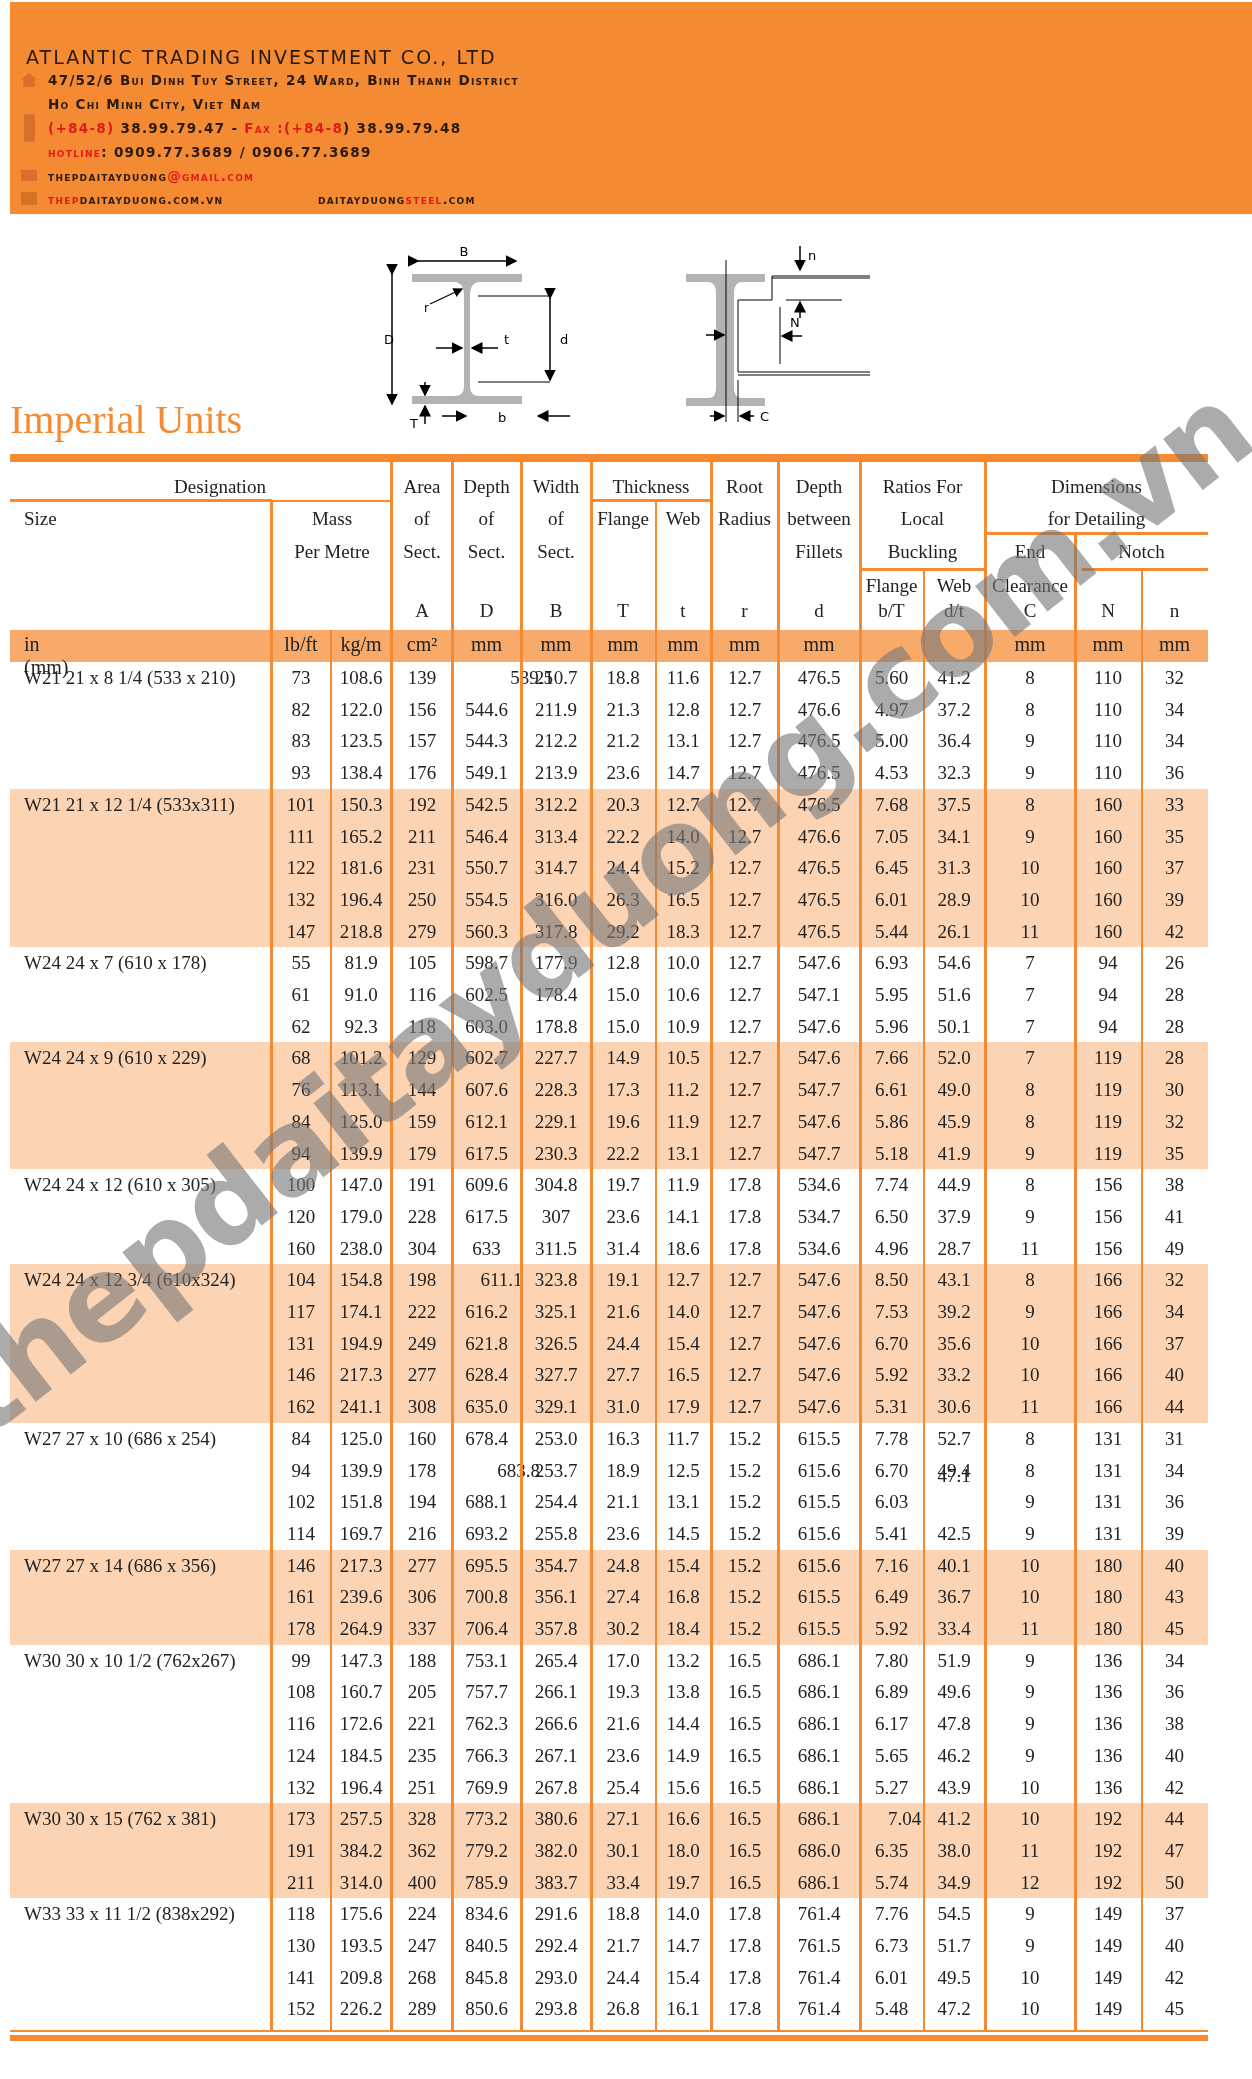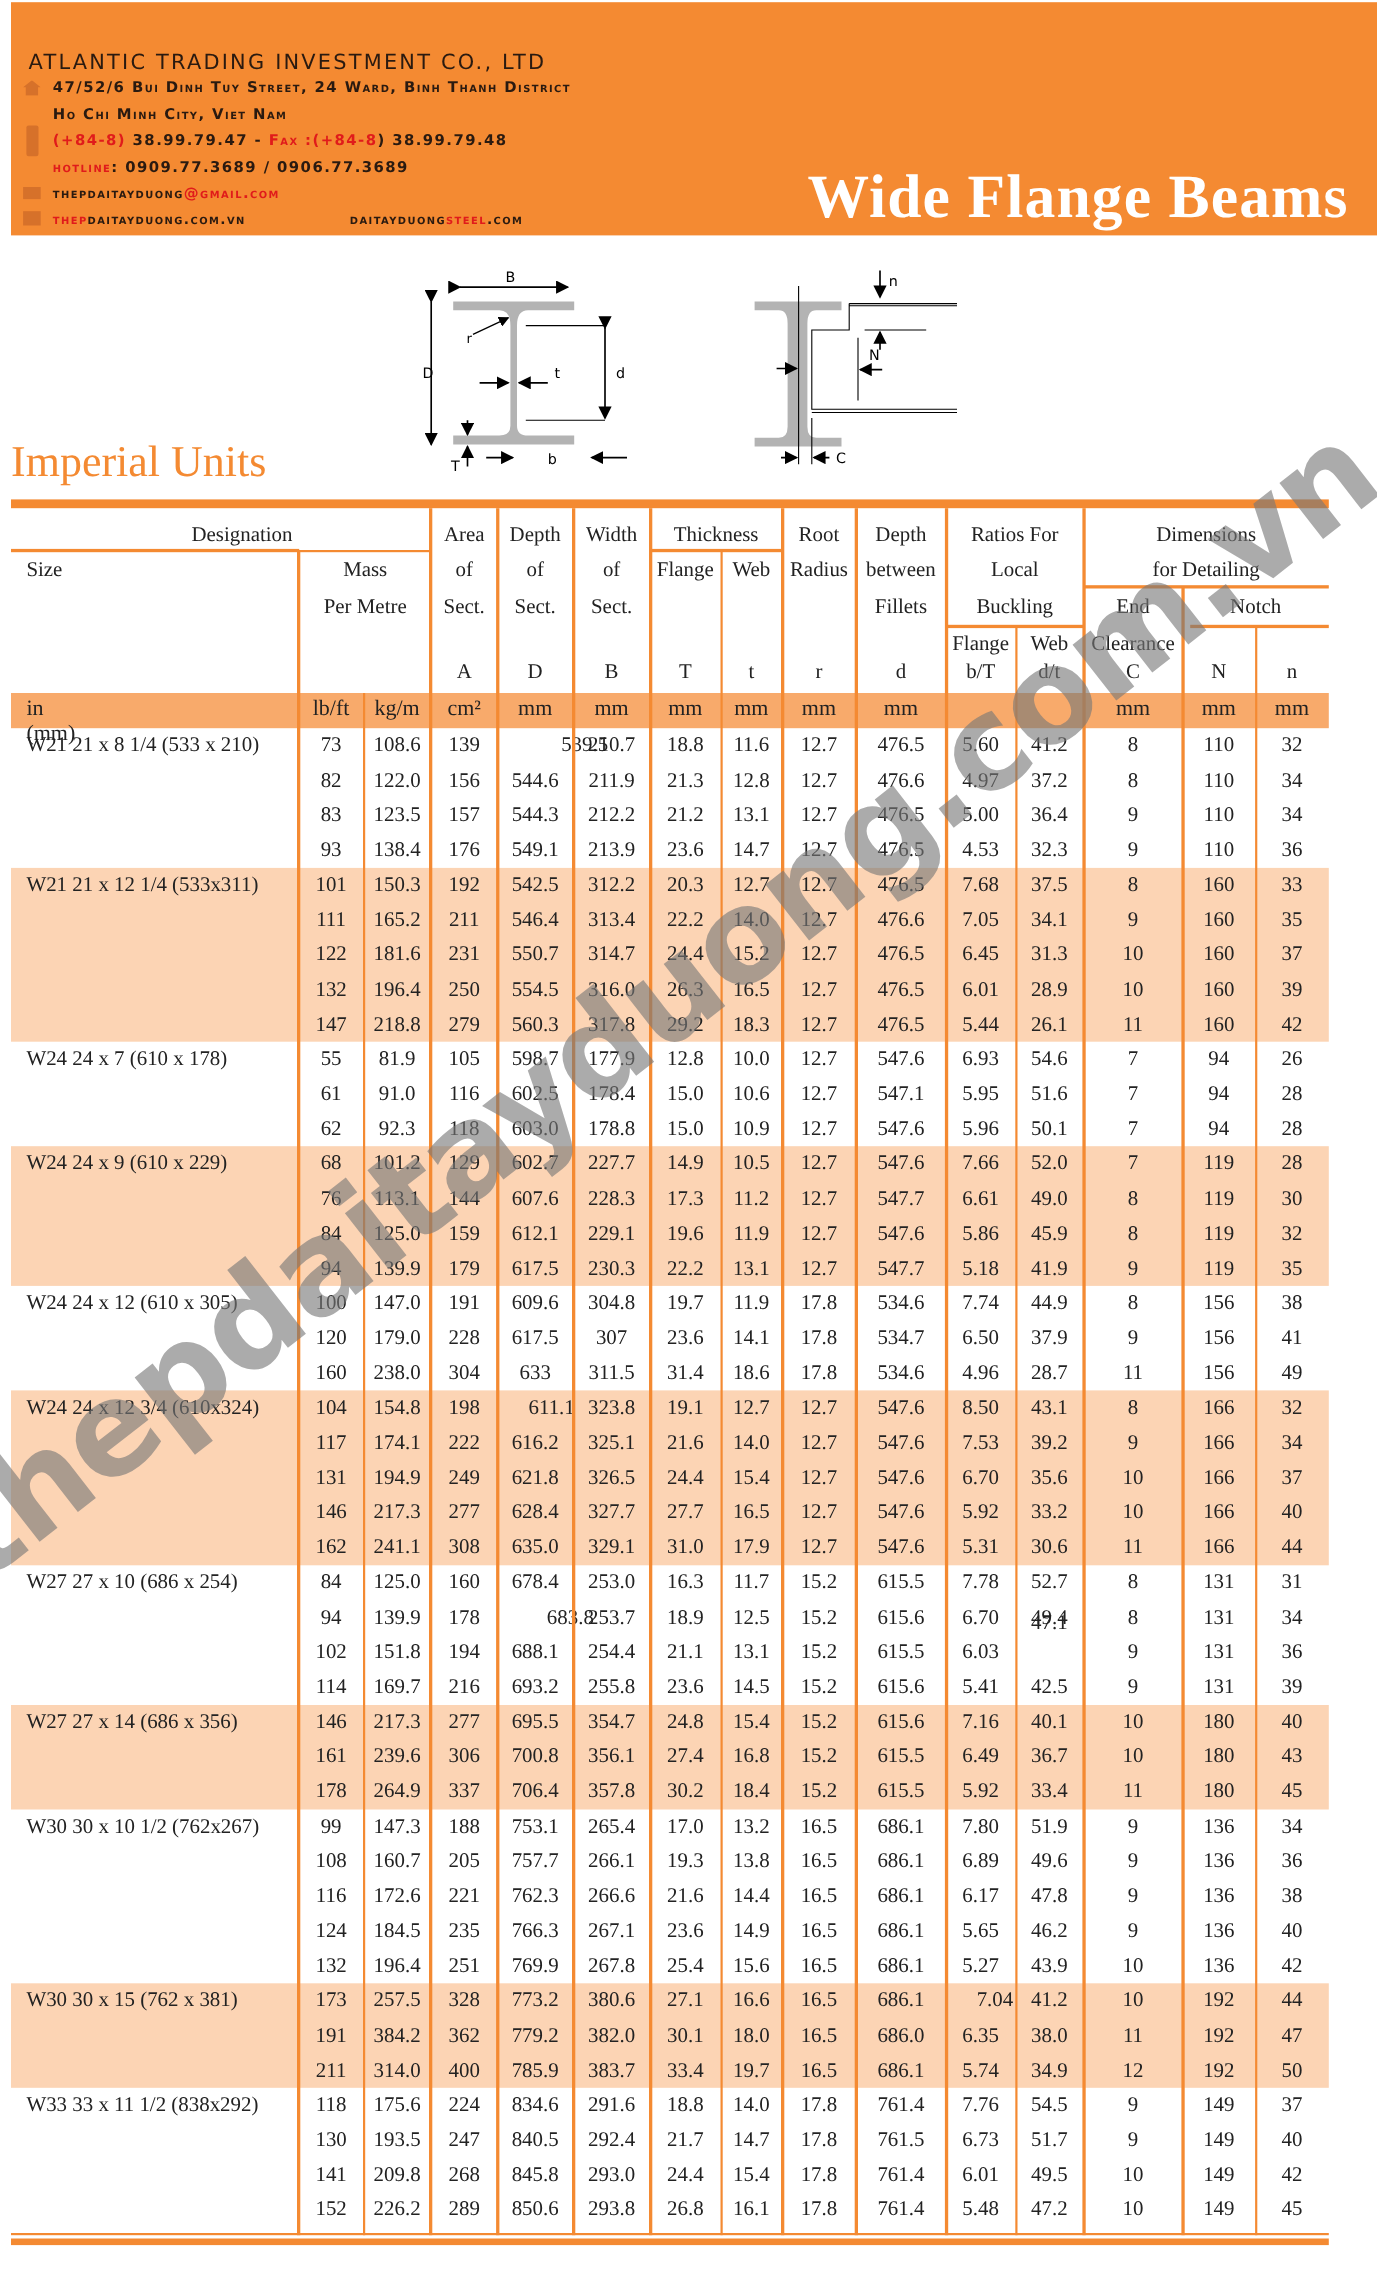"Wide Flange Beams" div.title { html: <div>Wide Flange Beams</div> -> none }
